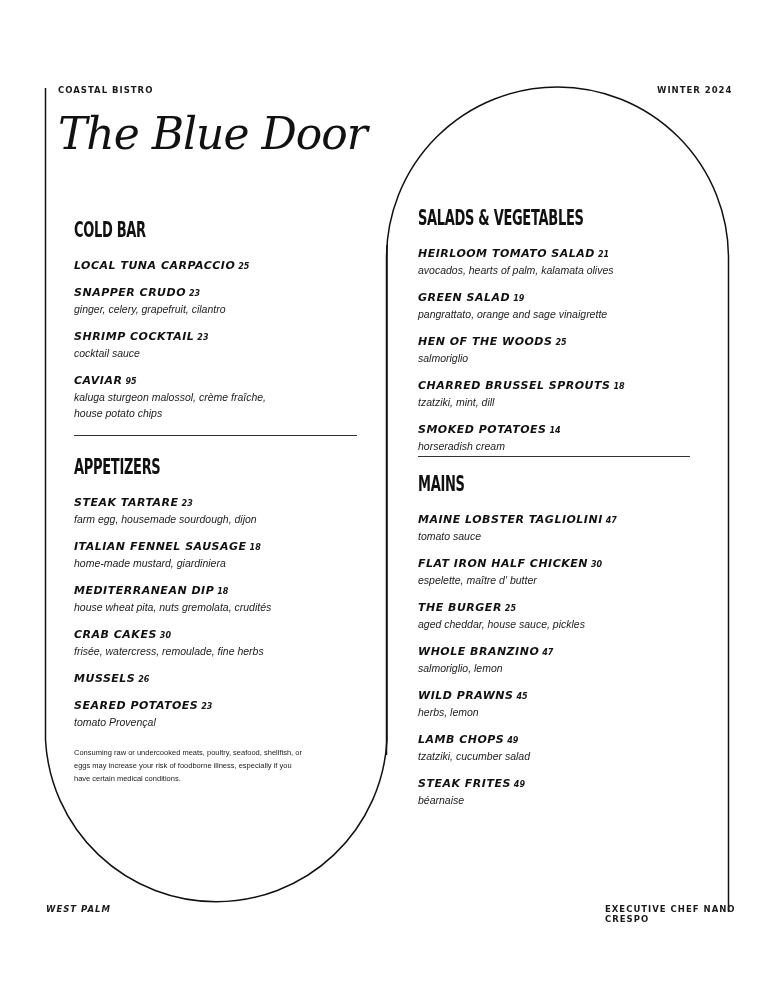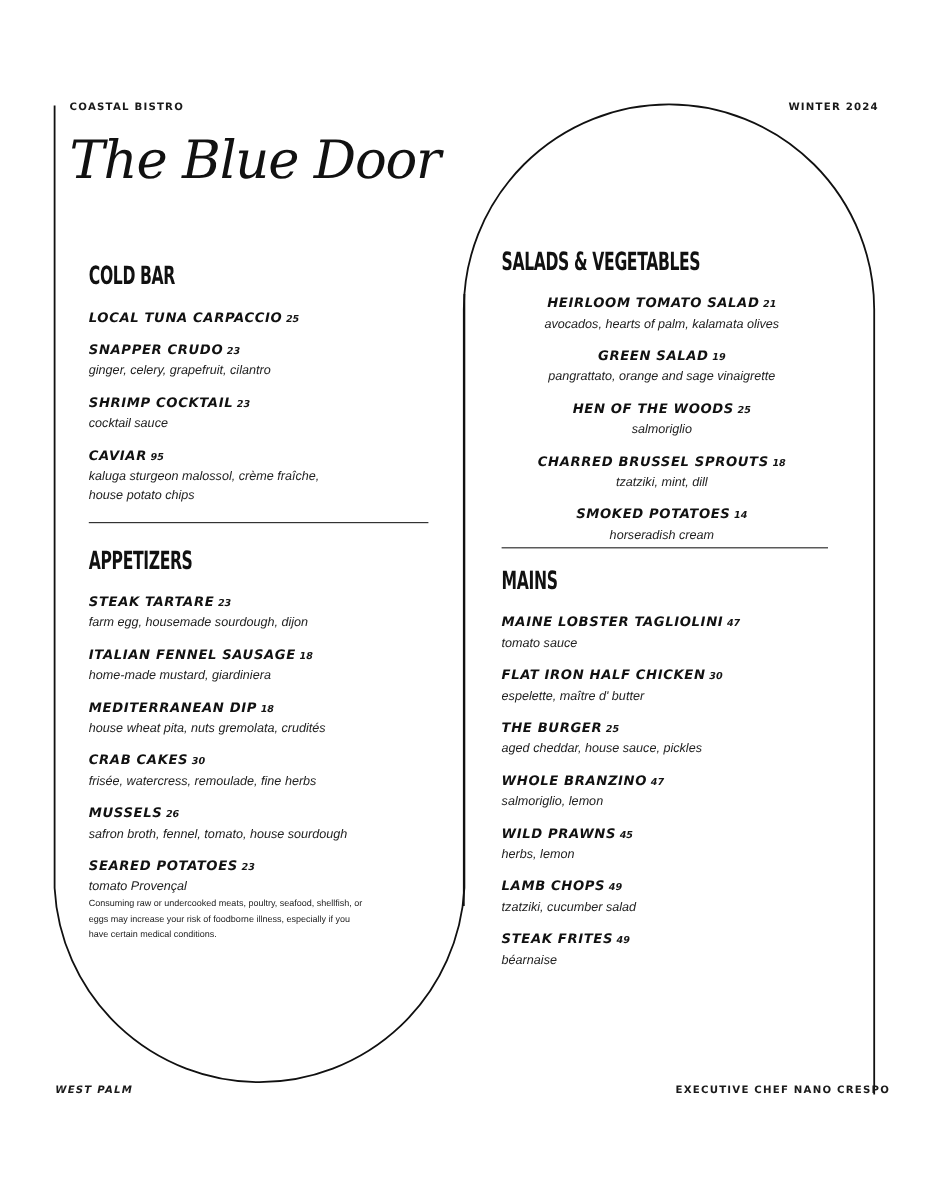"SALADS & VEGETABLES" div.section { text-align: center -> none }
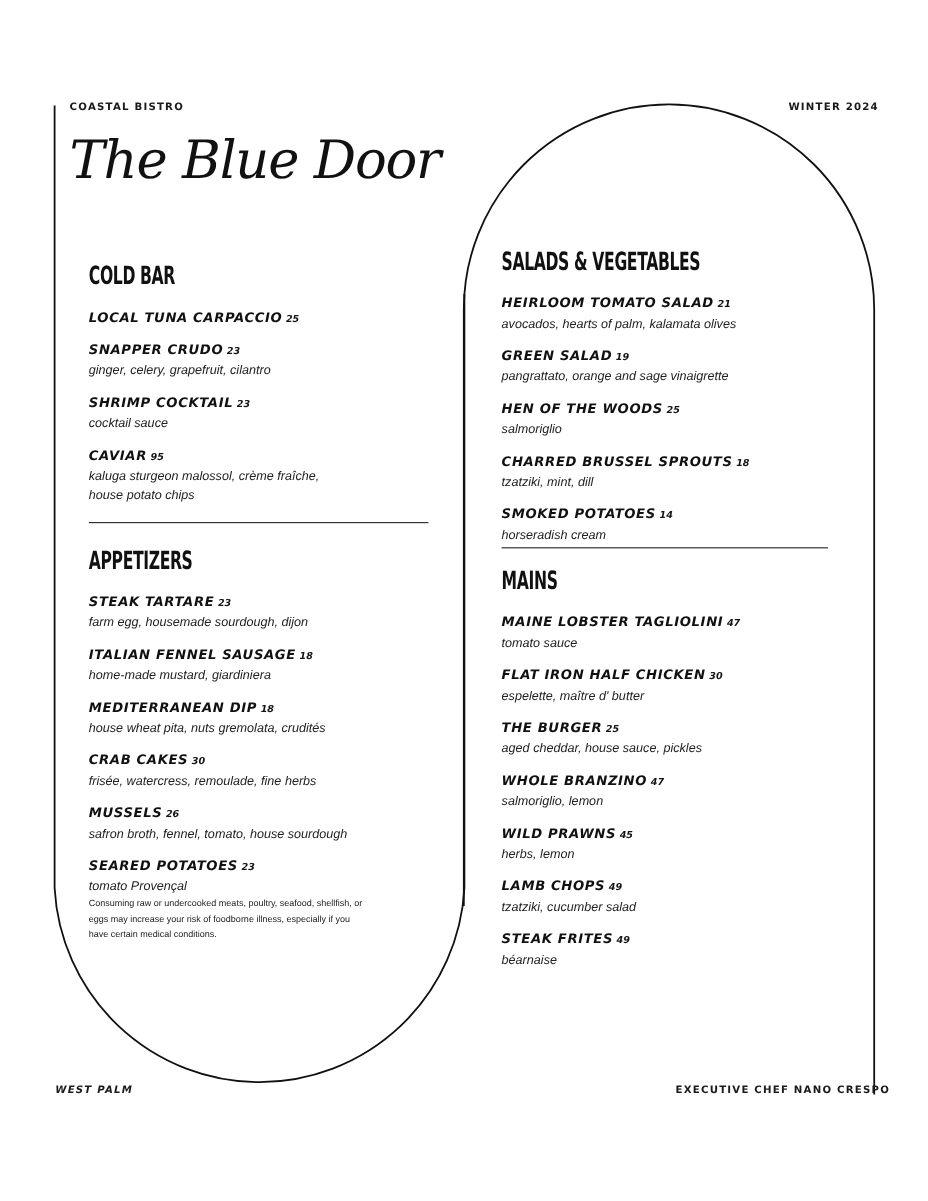"safron broth, fennel, tomato, house" div.item-desc { html: <div>safron broth, fennel, tomato, house sourdough</div> -> none }
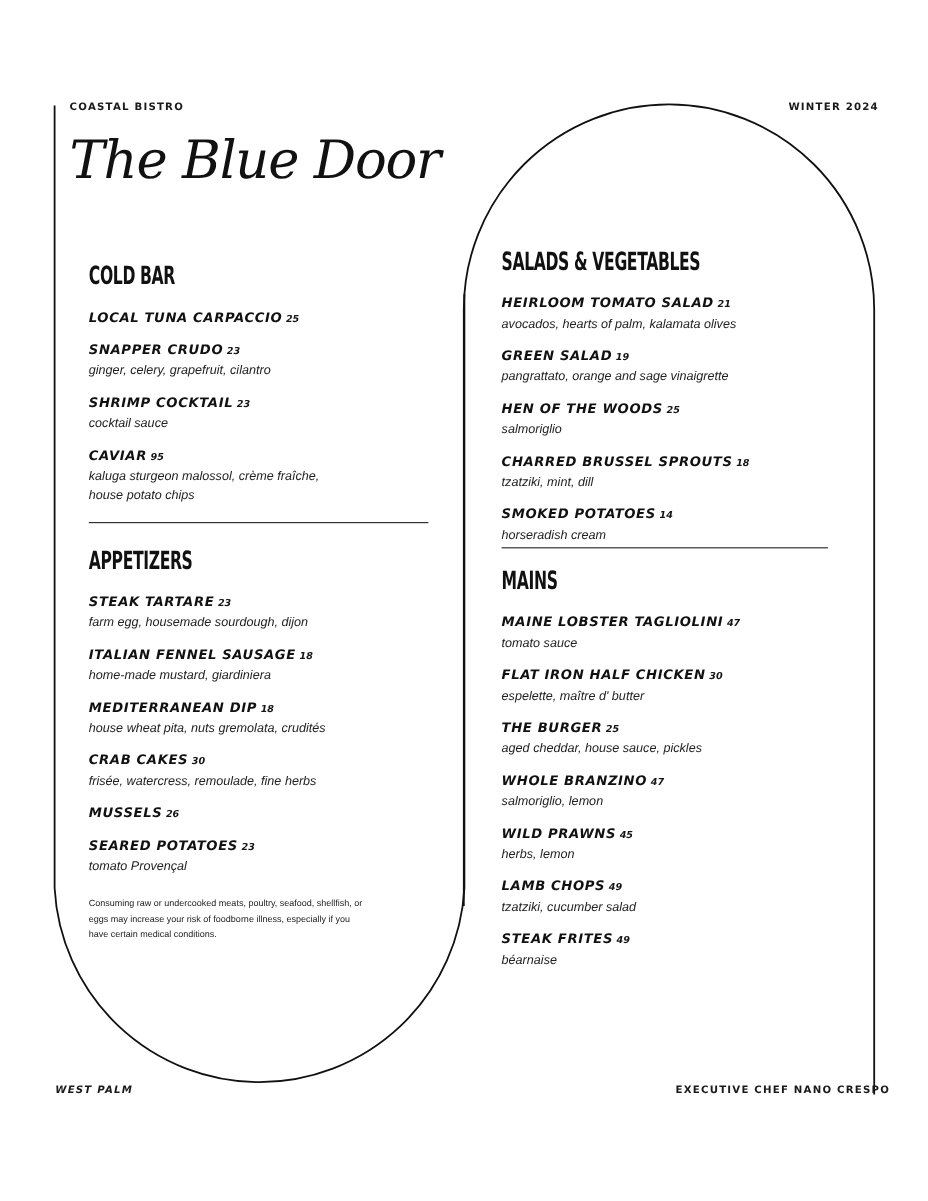"EXECUTIVE CHEF NANO CRESPO" div.corner { left: 528px -> 570px }
